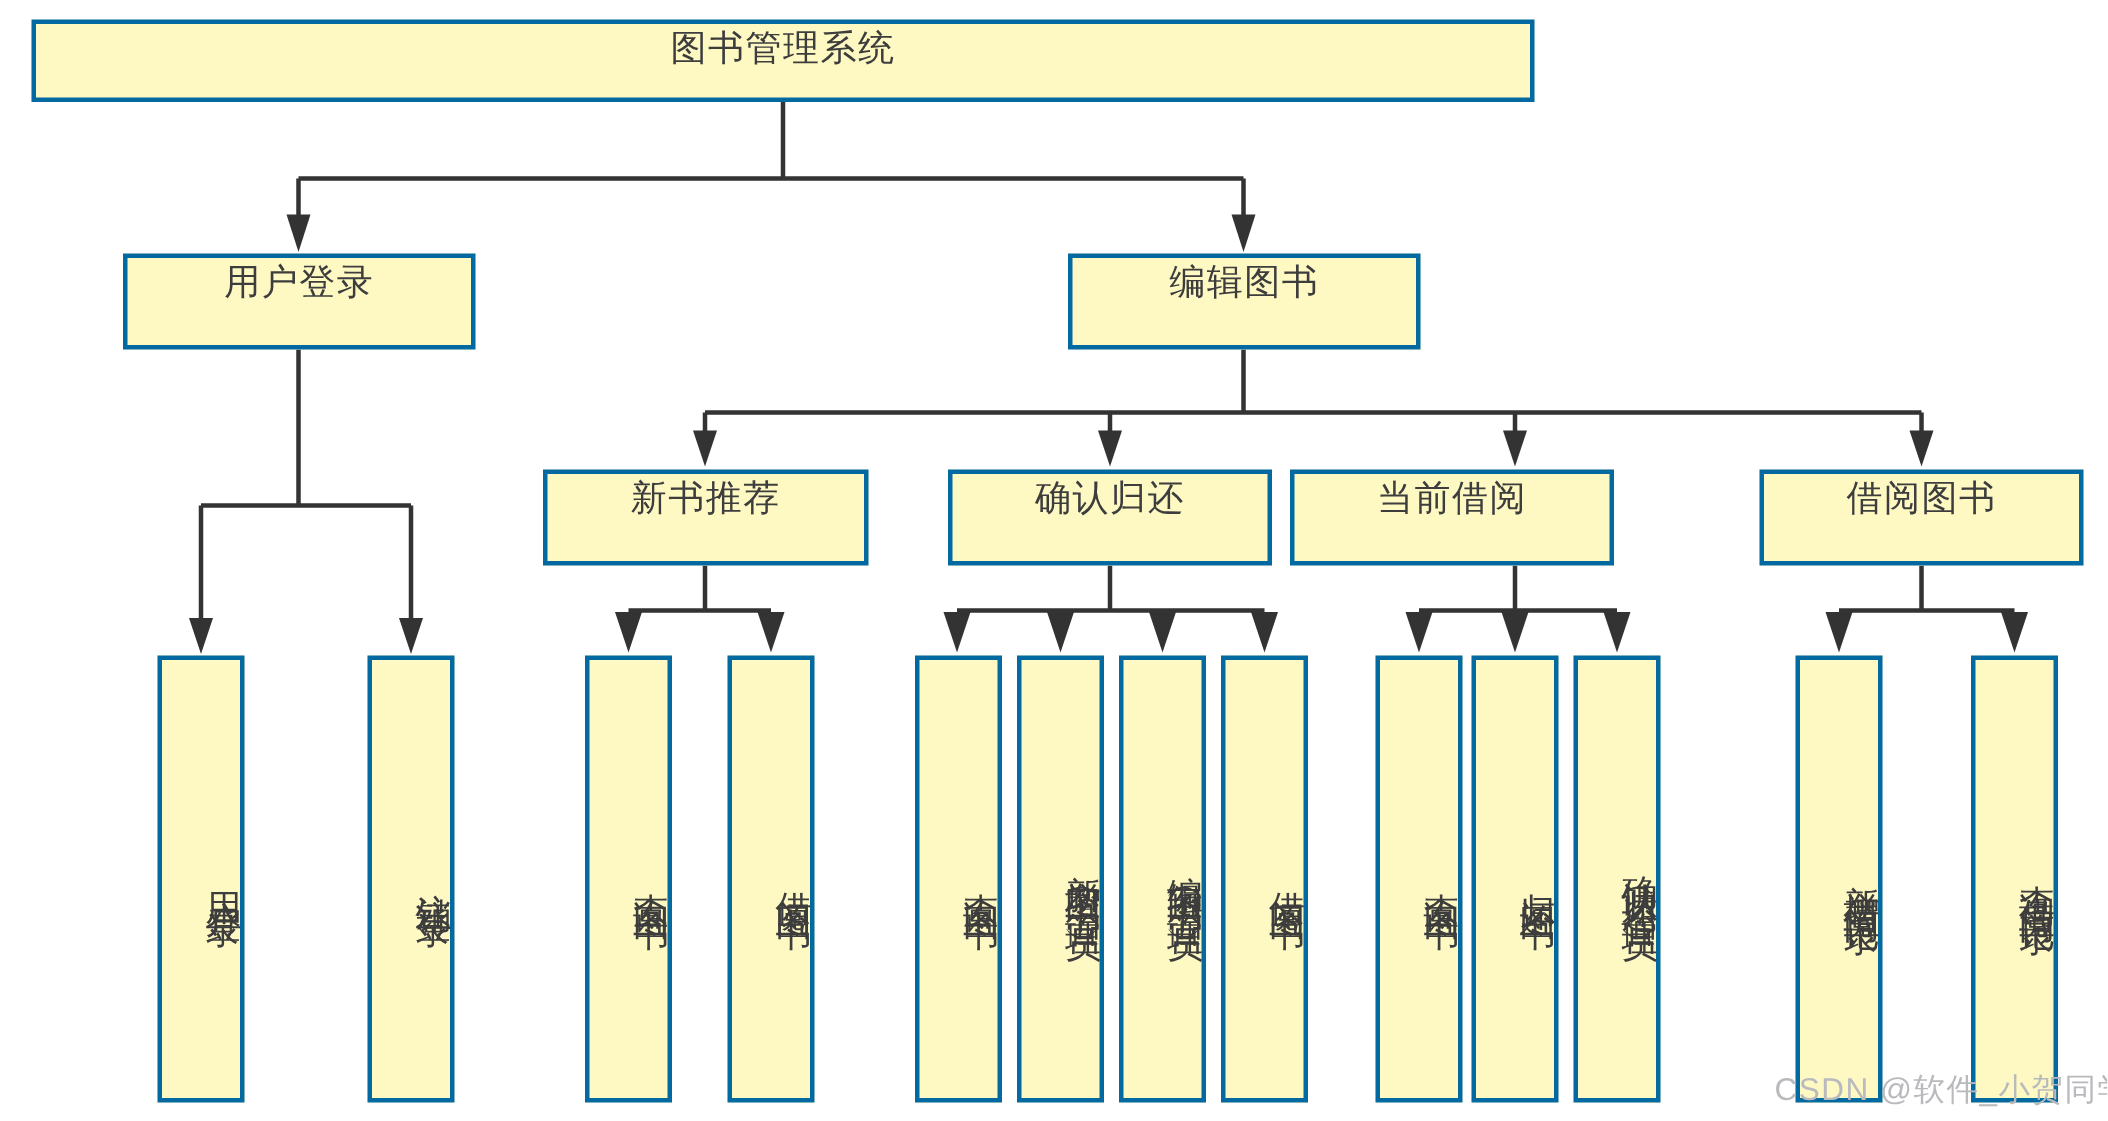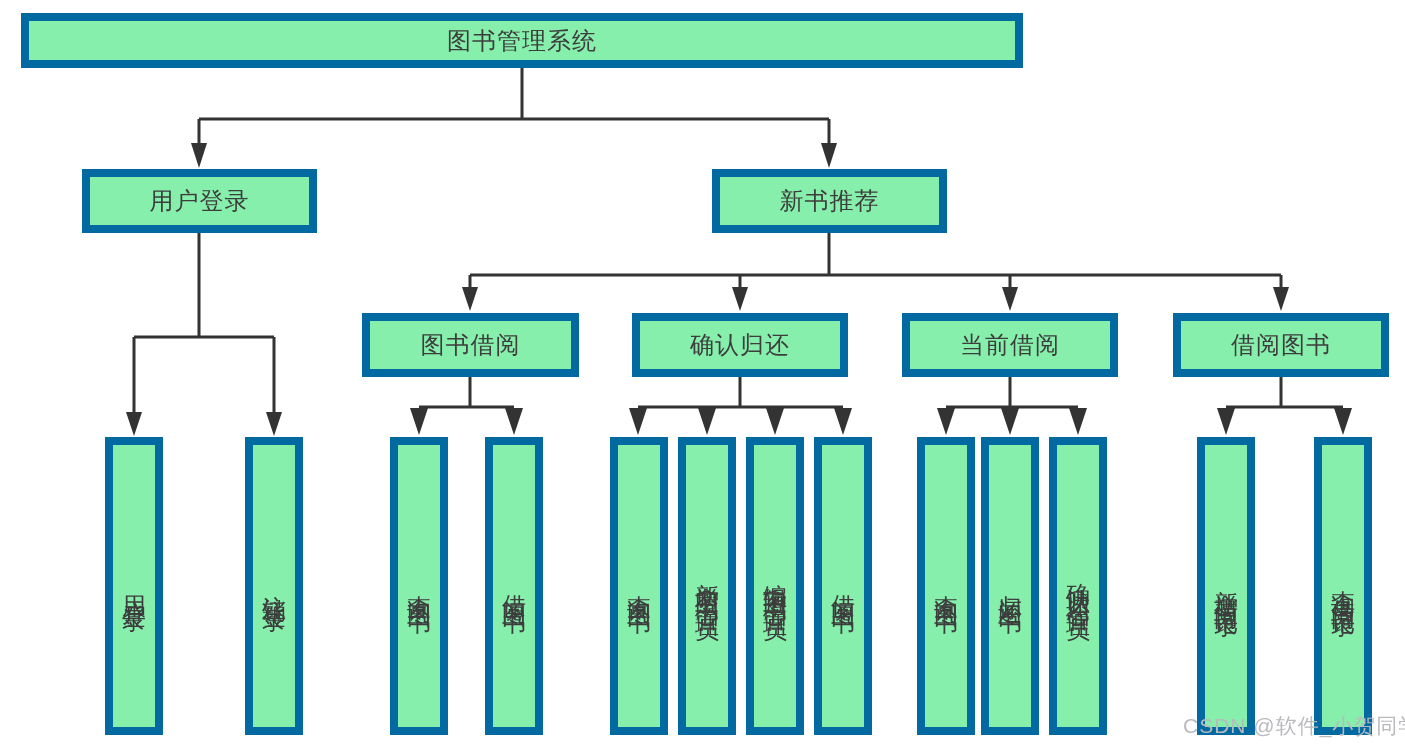"图书管理系统" .box { align-items: center -> none; background: #86efac -> #fef9c3; border: 8px solid #0369a1 -> 3px solid #0369a1 }
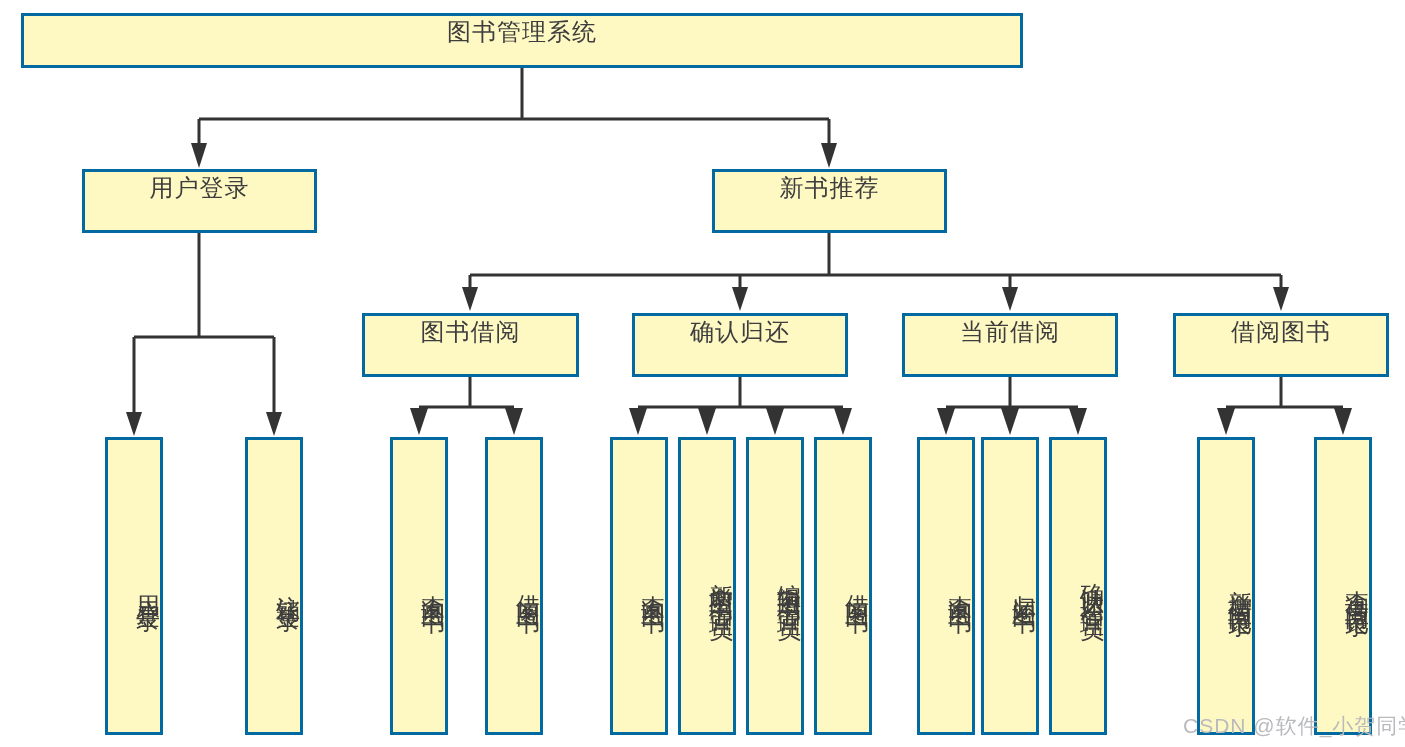"新书推荐" span { text: 新书推荐 -> 编辑图书 }
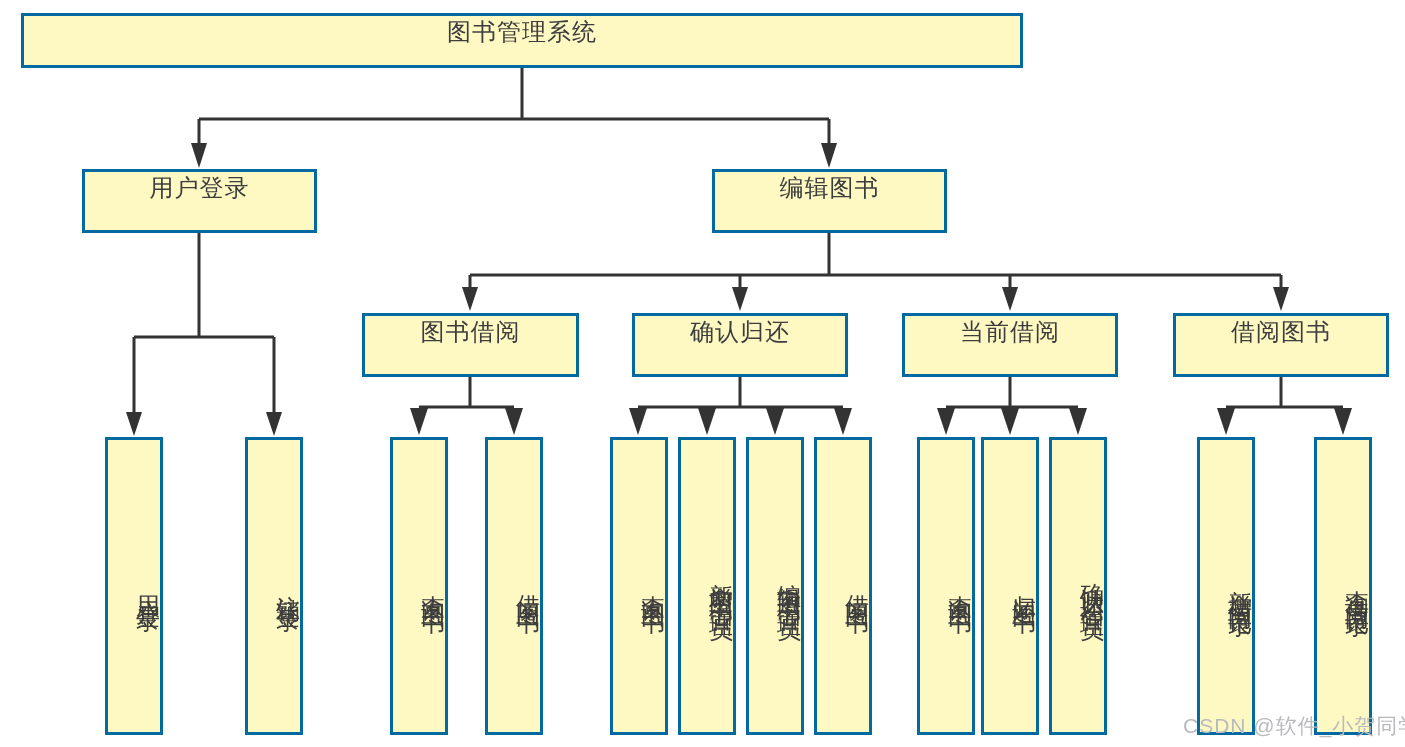"图书借阅" span { text: 图书借阅 -> 新书推荐 }
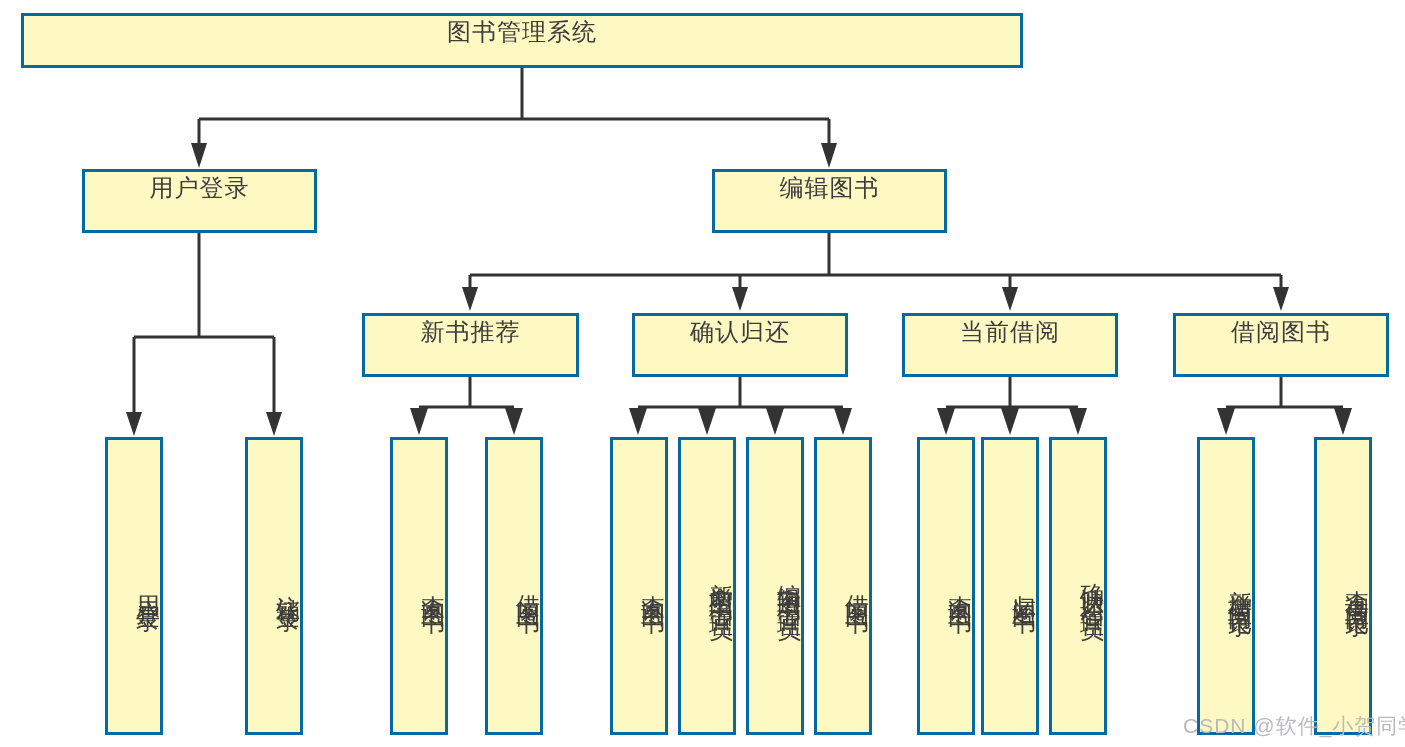"当前借阅" div.box { left: 902px -> 860px }
